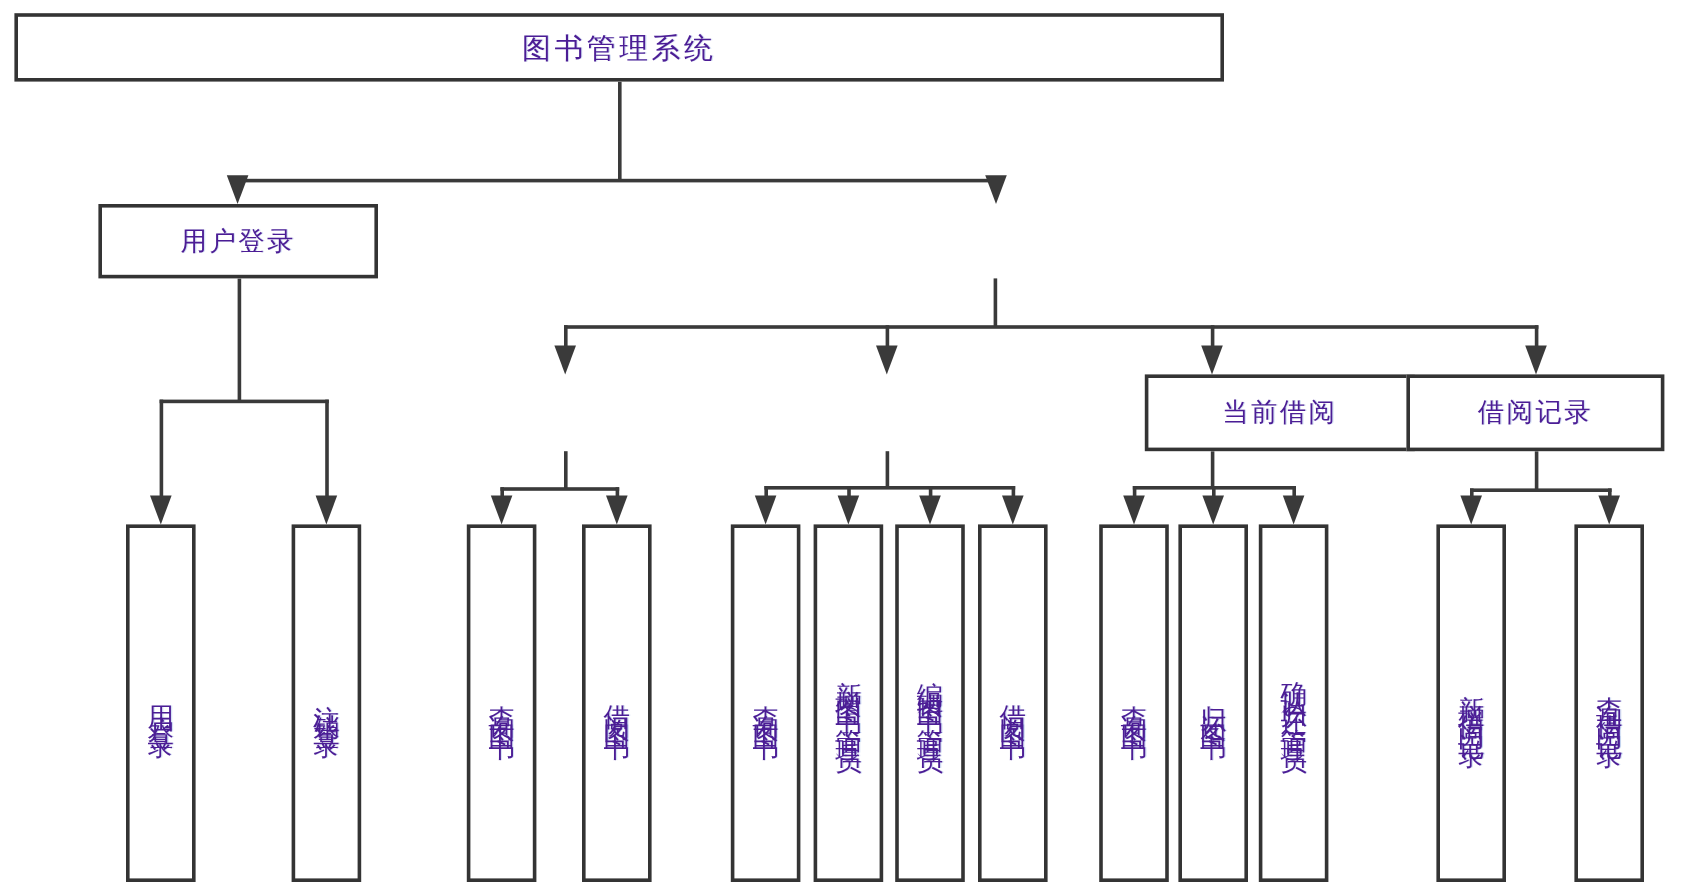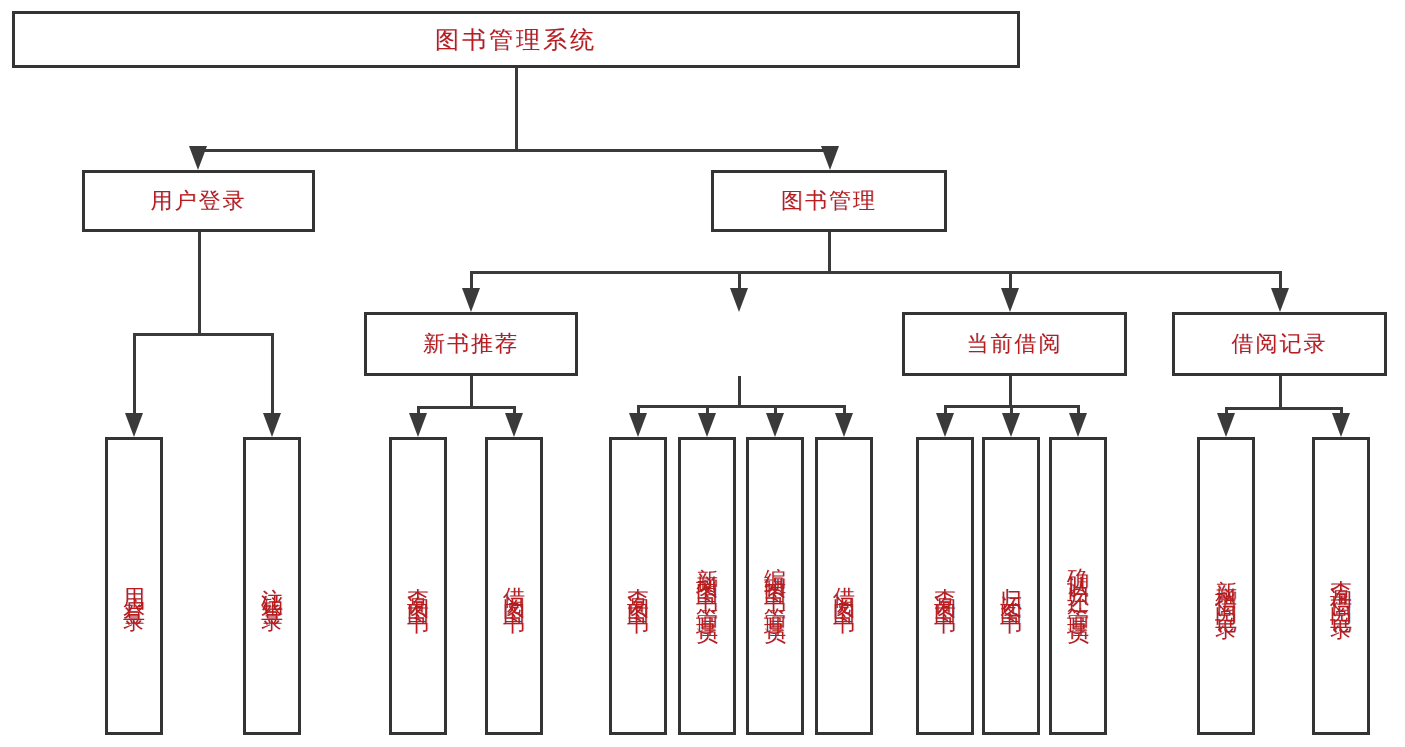"图书管理系统" .lbl { color: #b91c1c -> #4c1d95 }
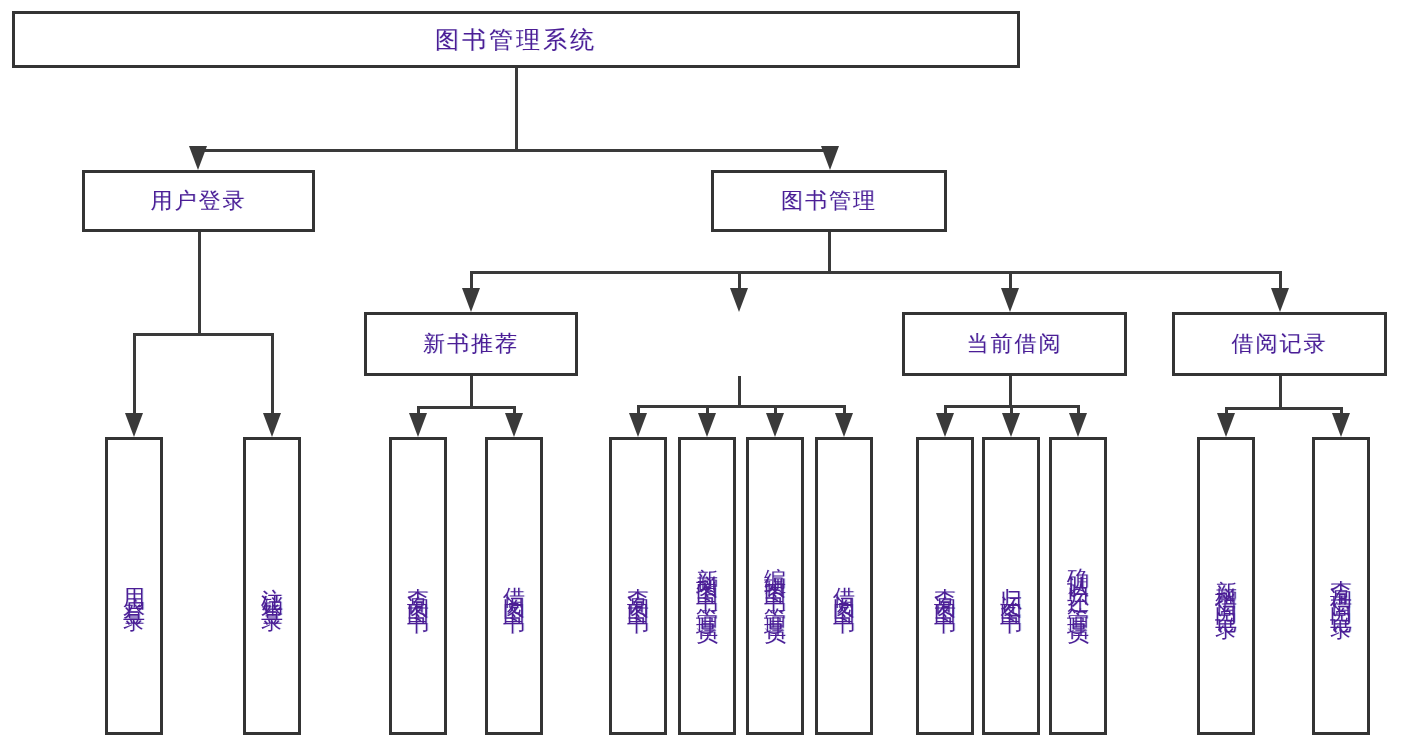"图书管理" div.box { html: <div> <span>图书管理</span> </div> -> none }
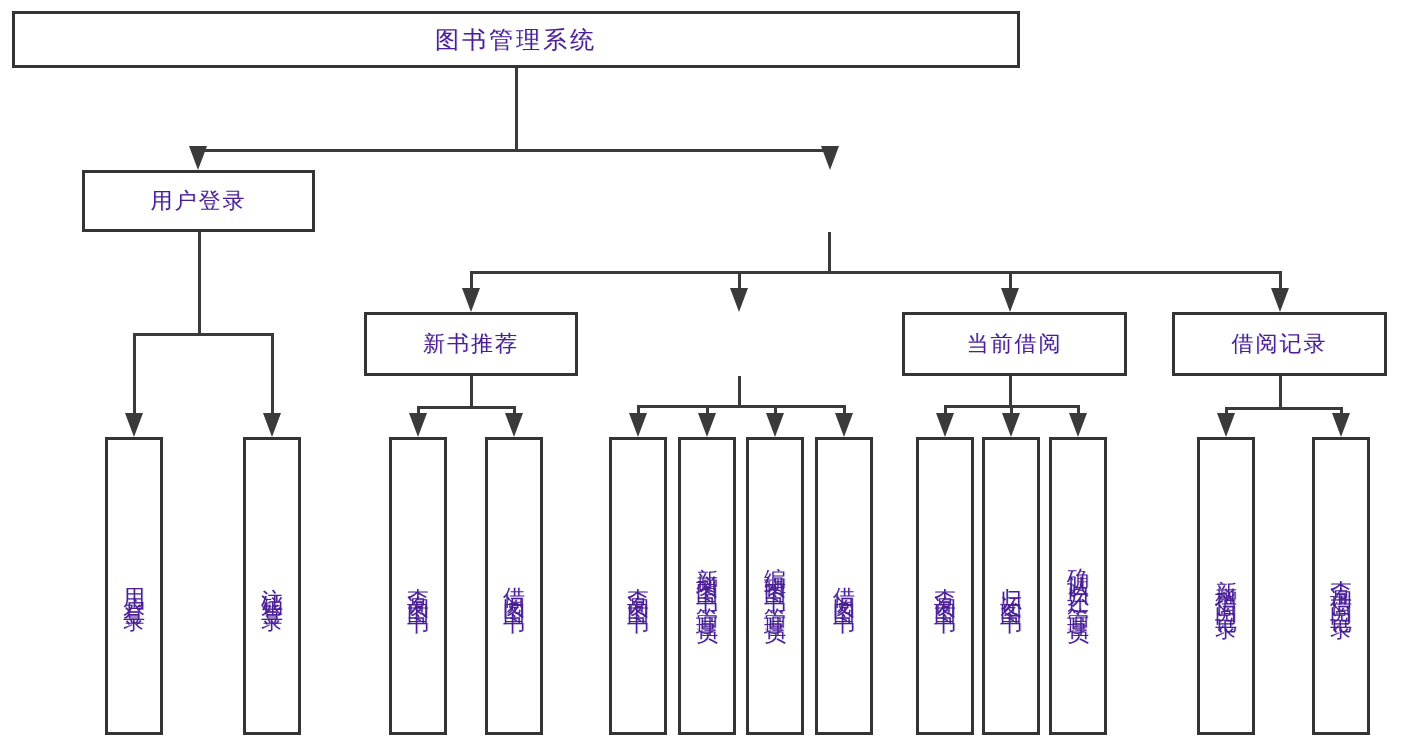"新书推荐" div.box { html: <div> <span>新书推荐</span> </div> -> none }
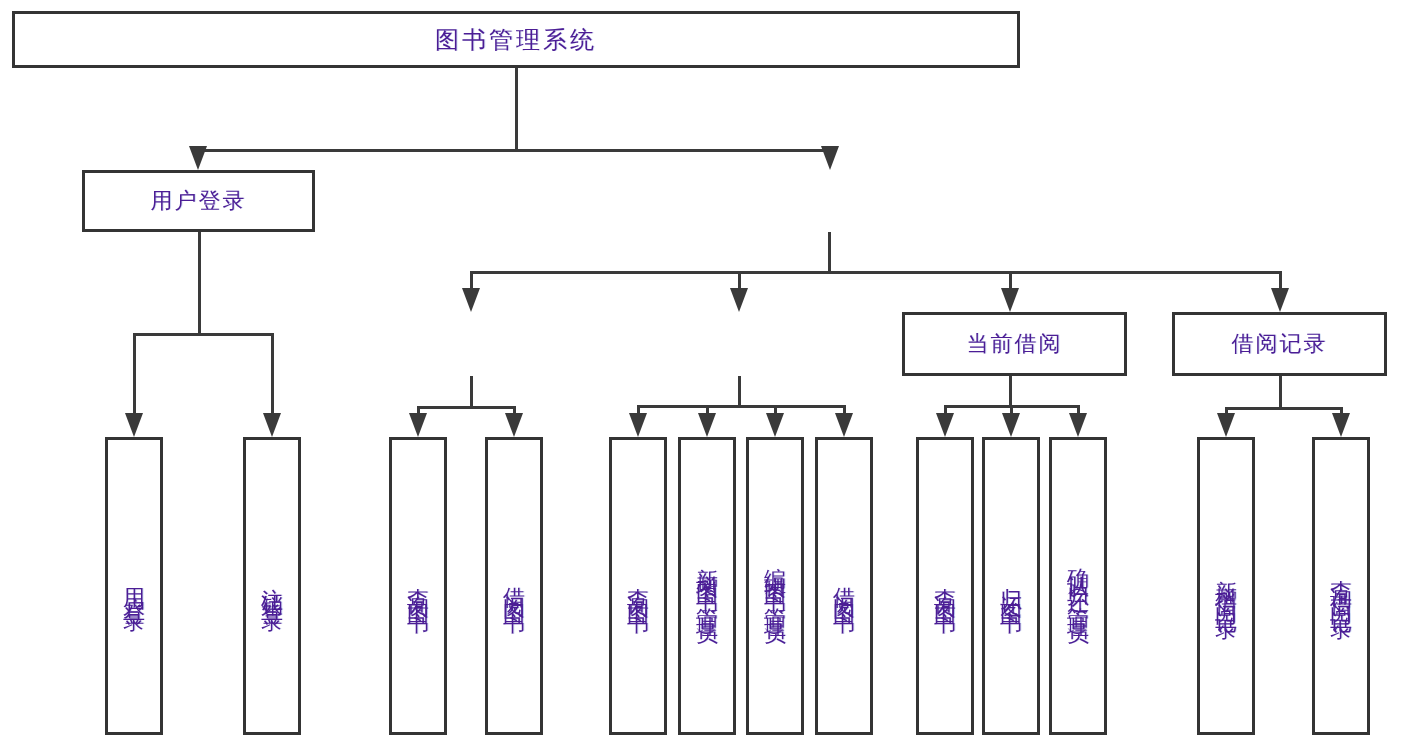"当前借阅" div.box { left: 902px -> 954px }
